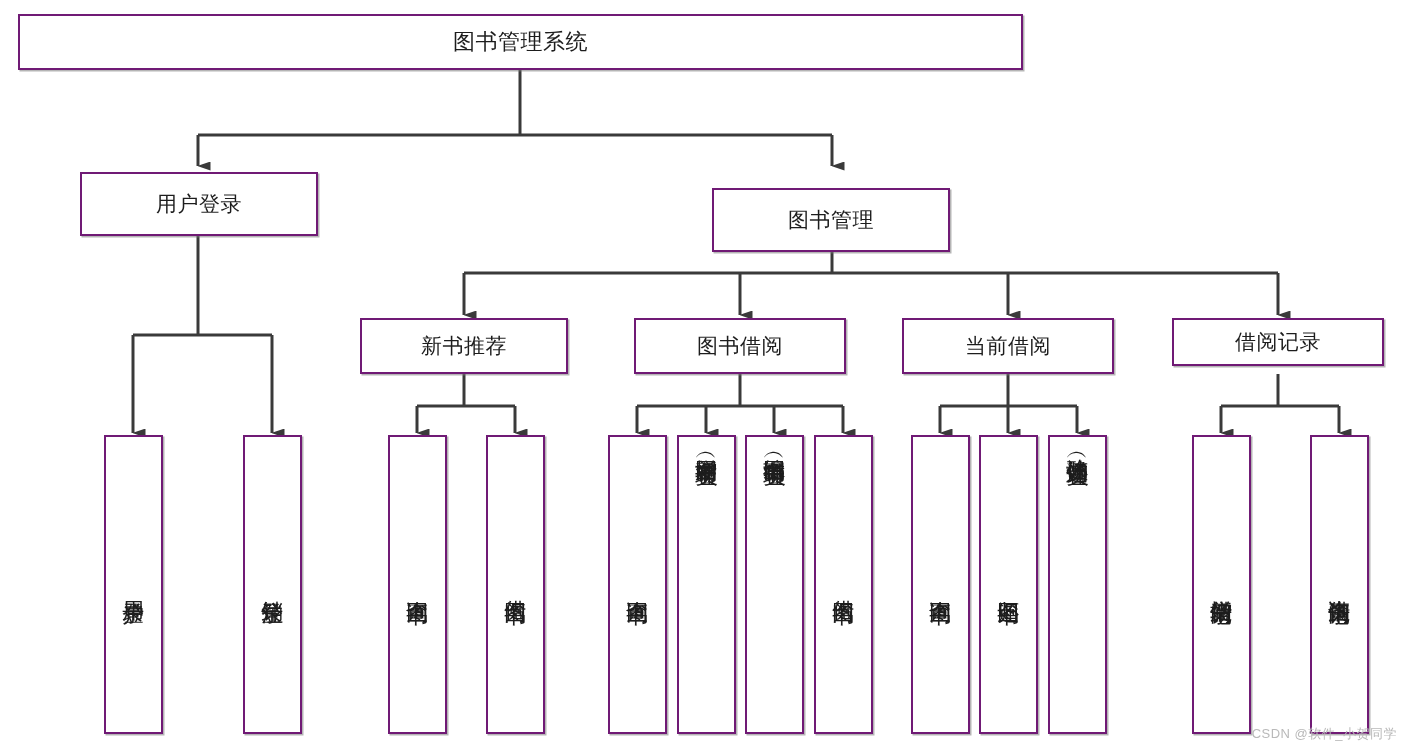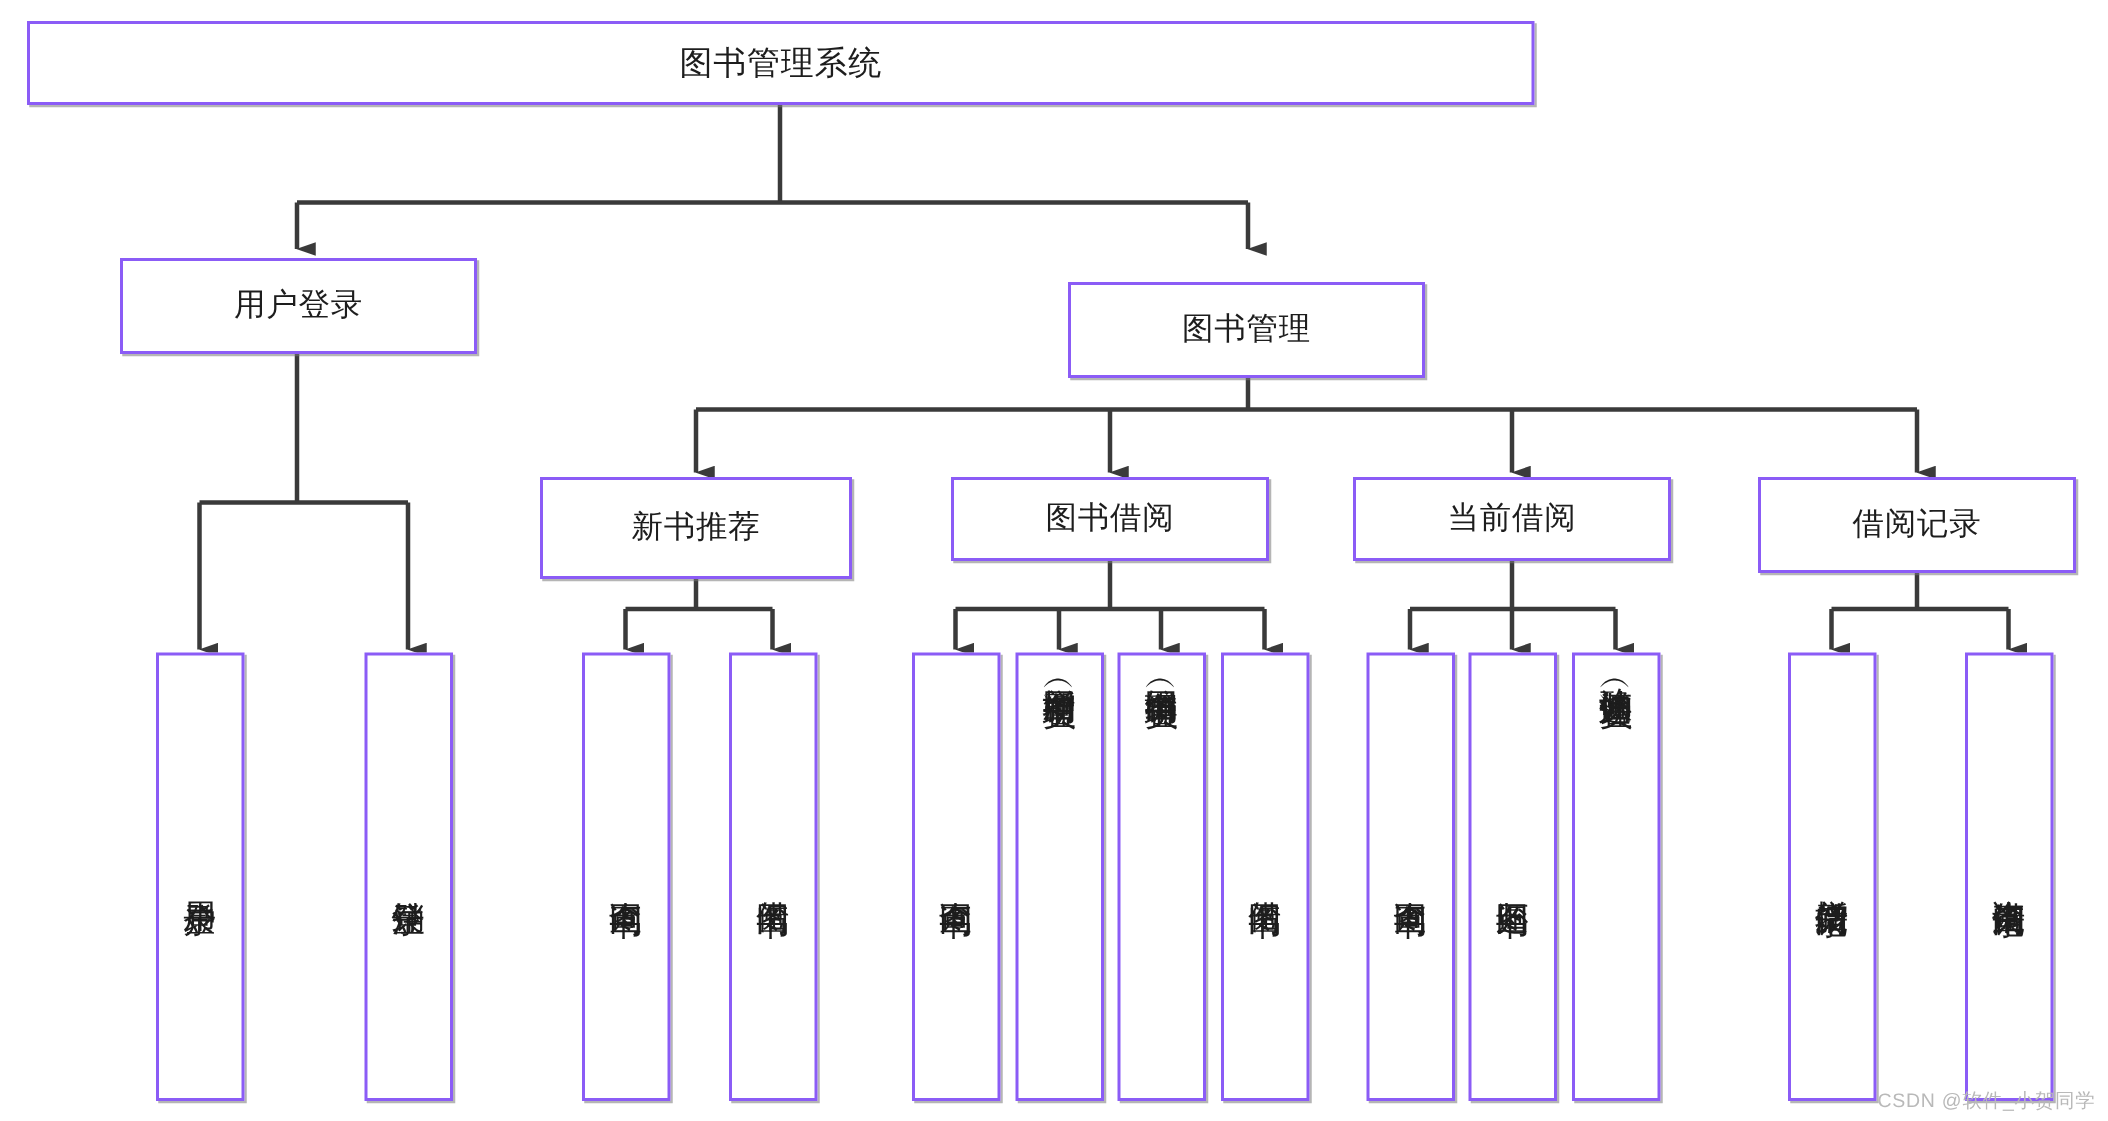"图书管理系统" .node { border: 2px solid #8b5cf6 -> 2px solid #701a75 }
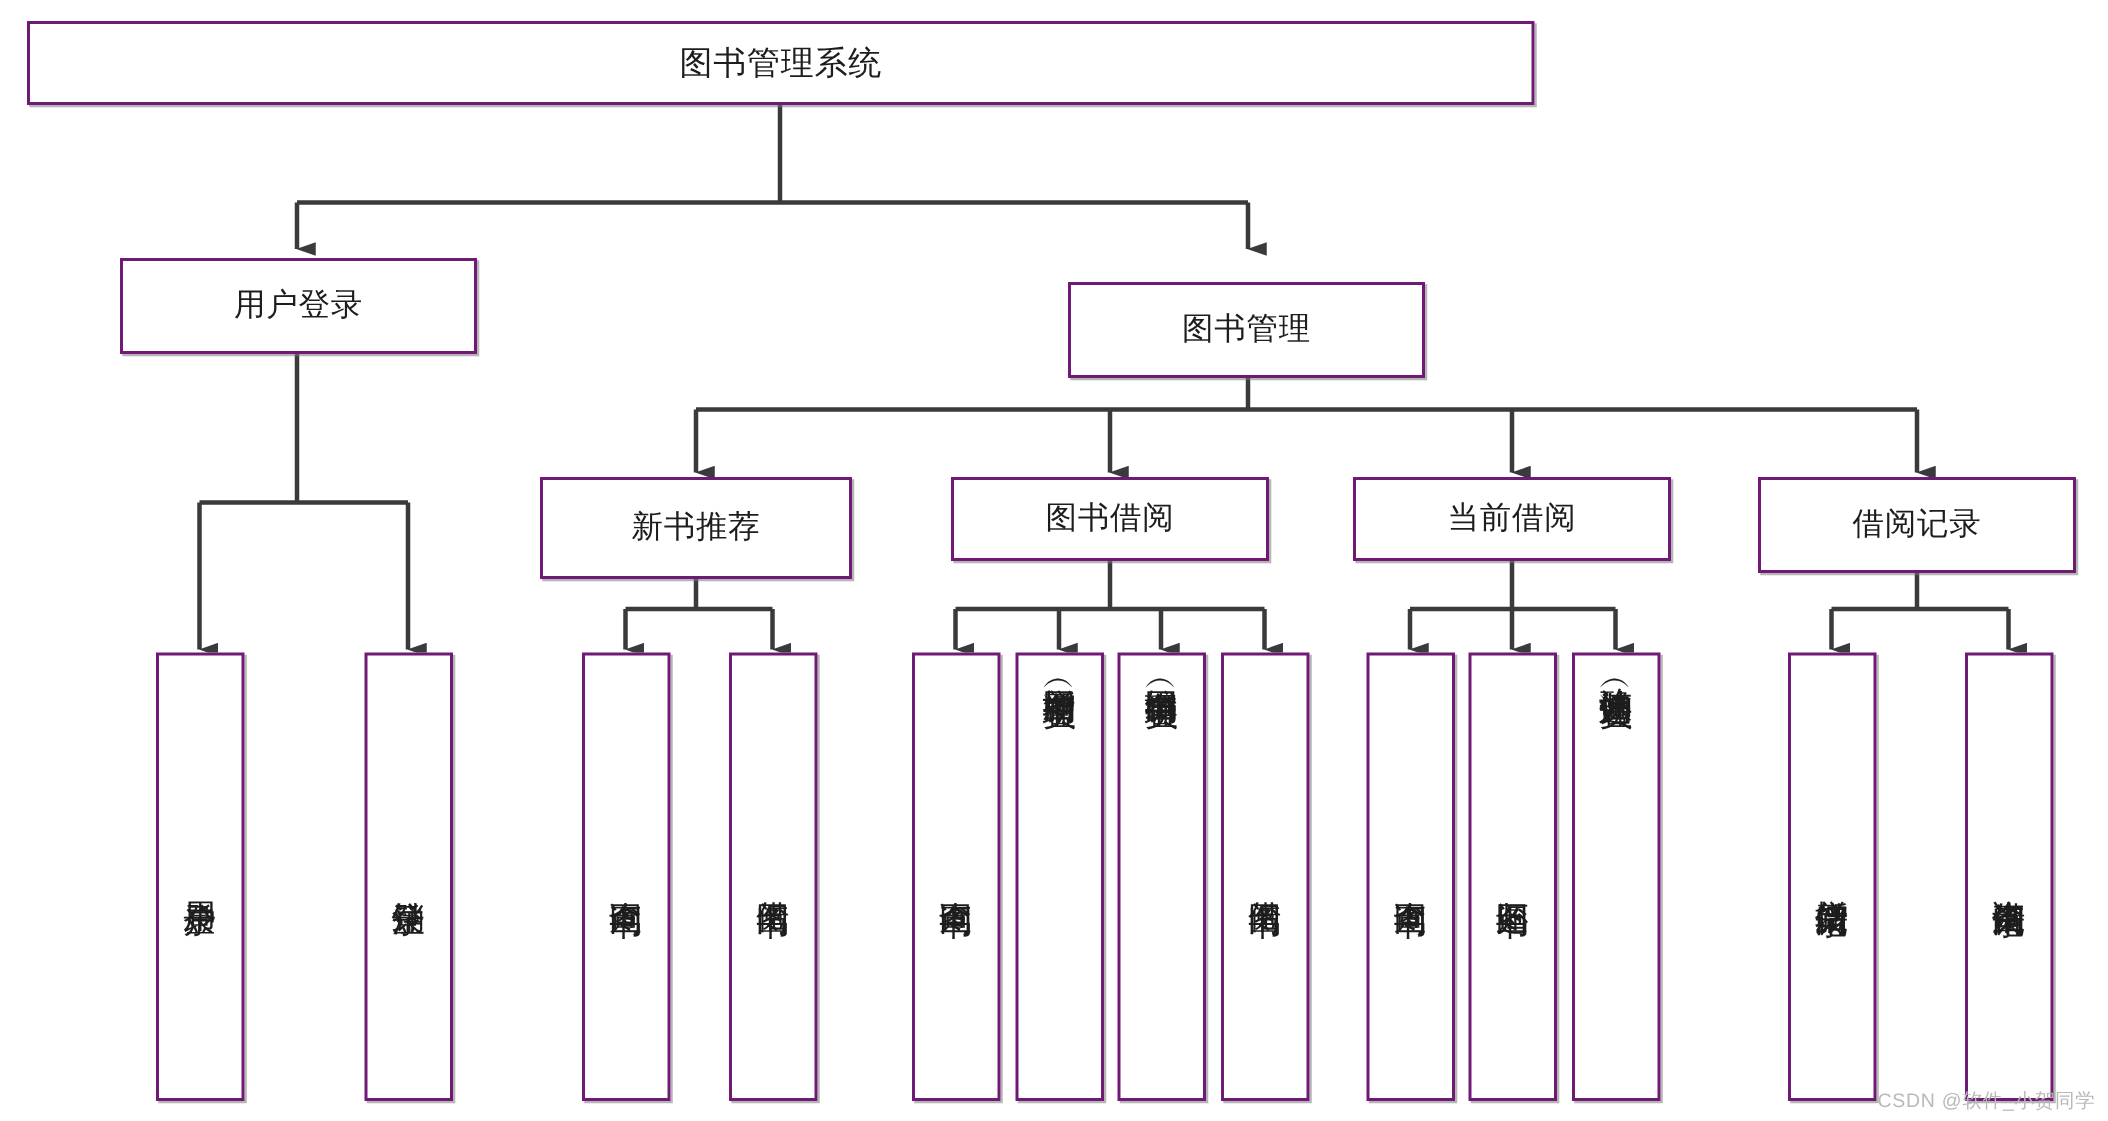"新书推荐" div.node { height: 68px -> 56px }
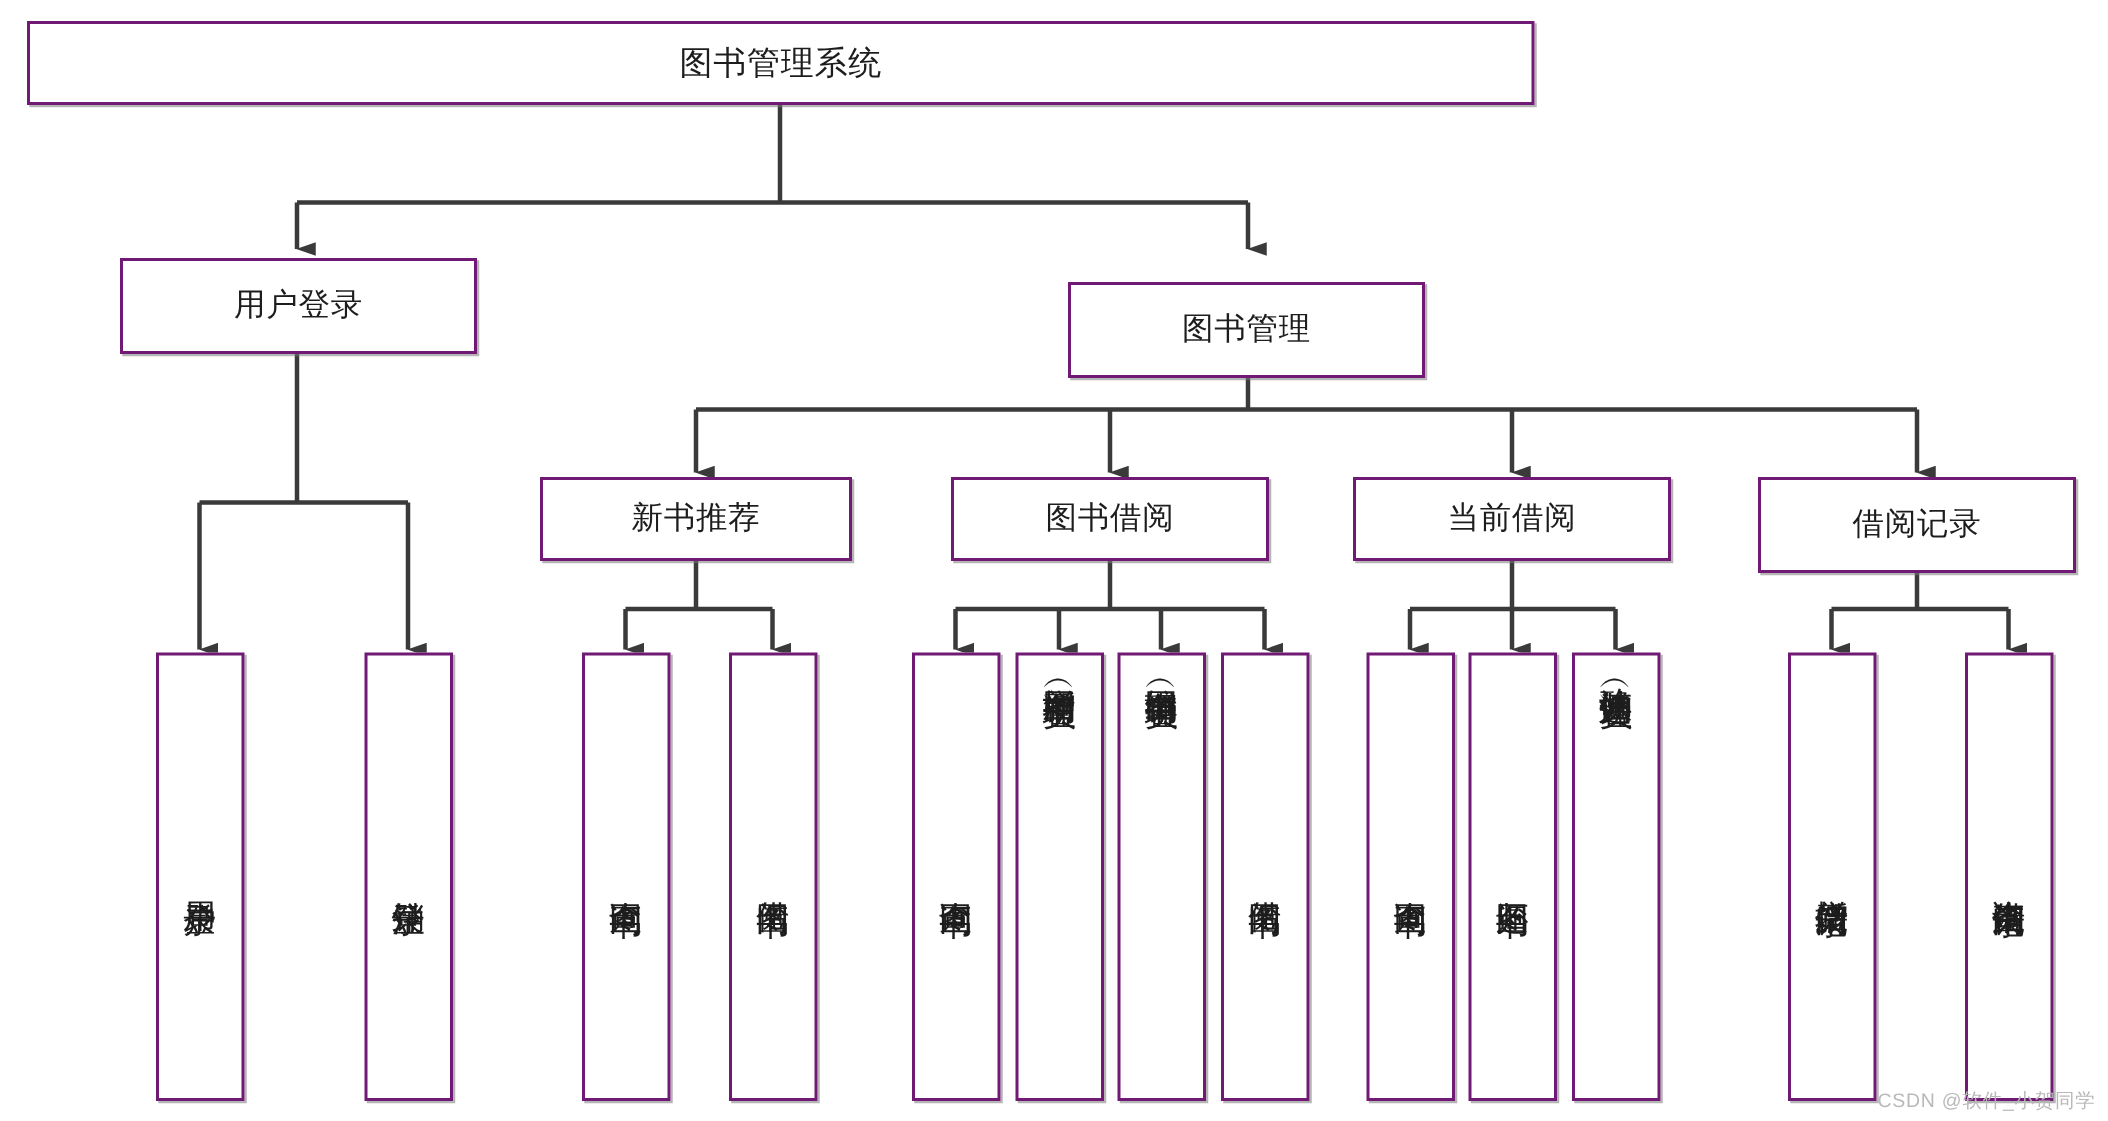"借阅记录" div.node { height: 64px -> 48px }
